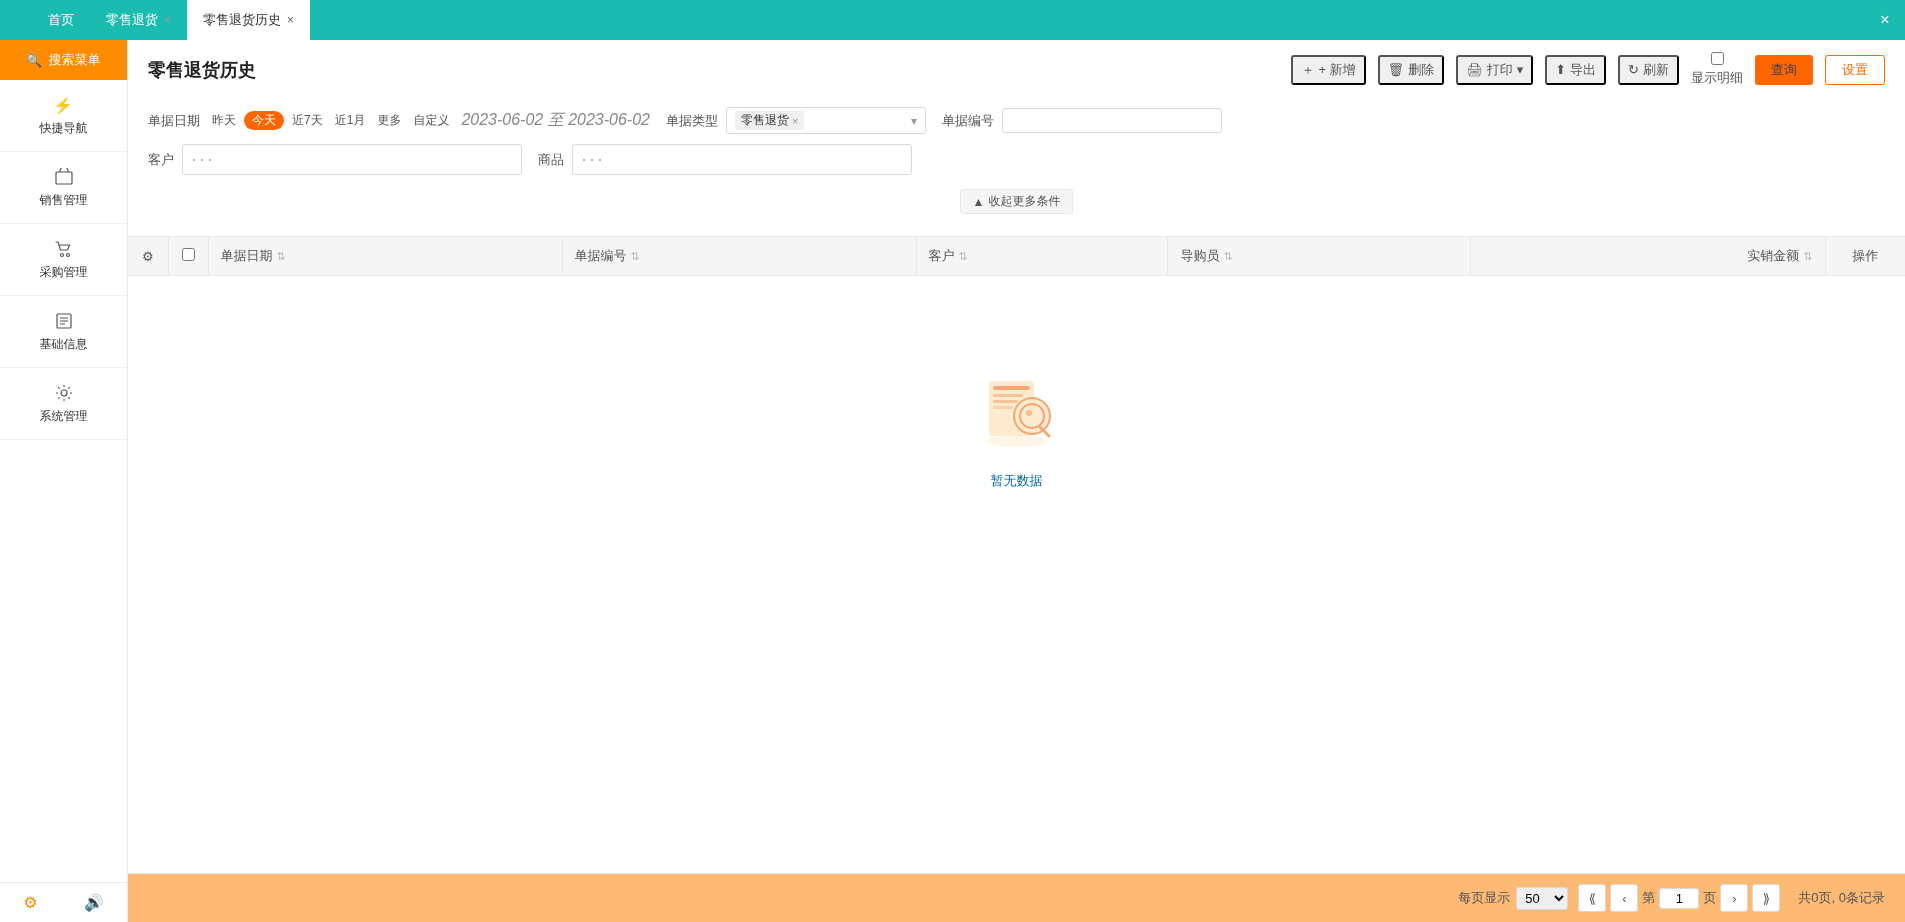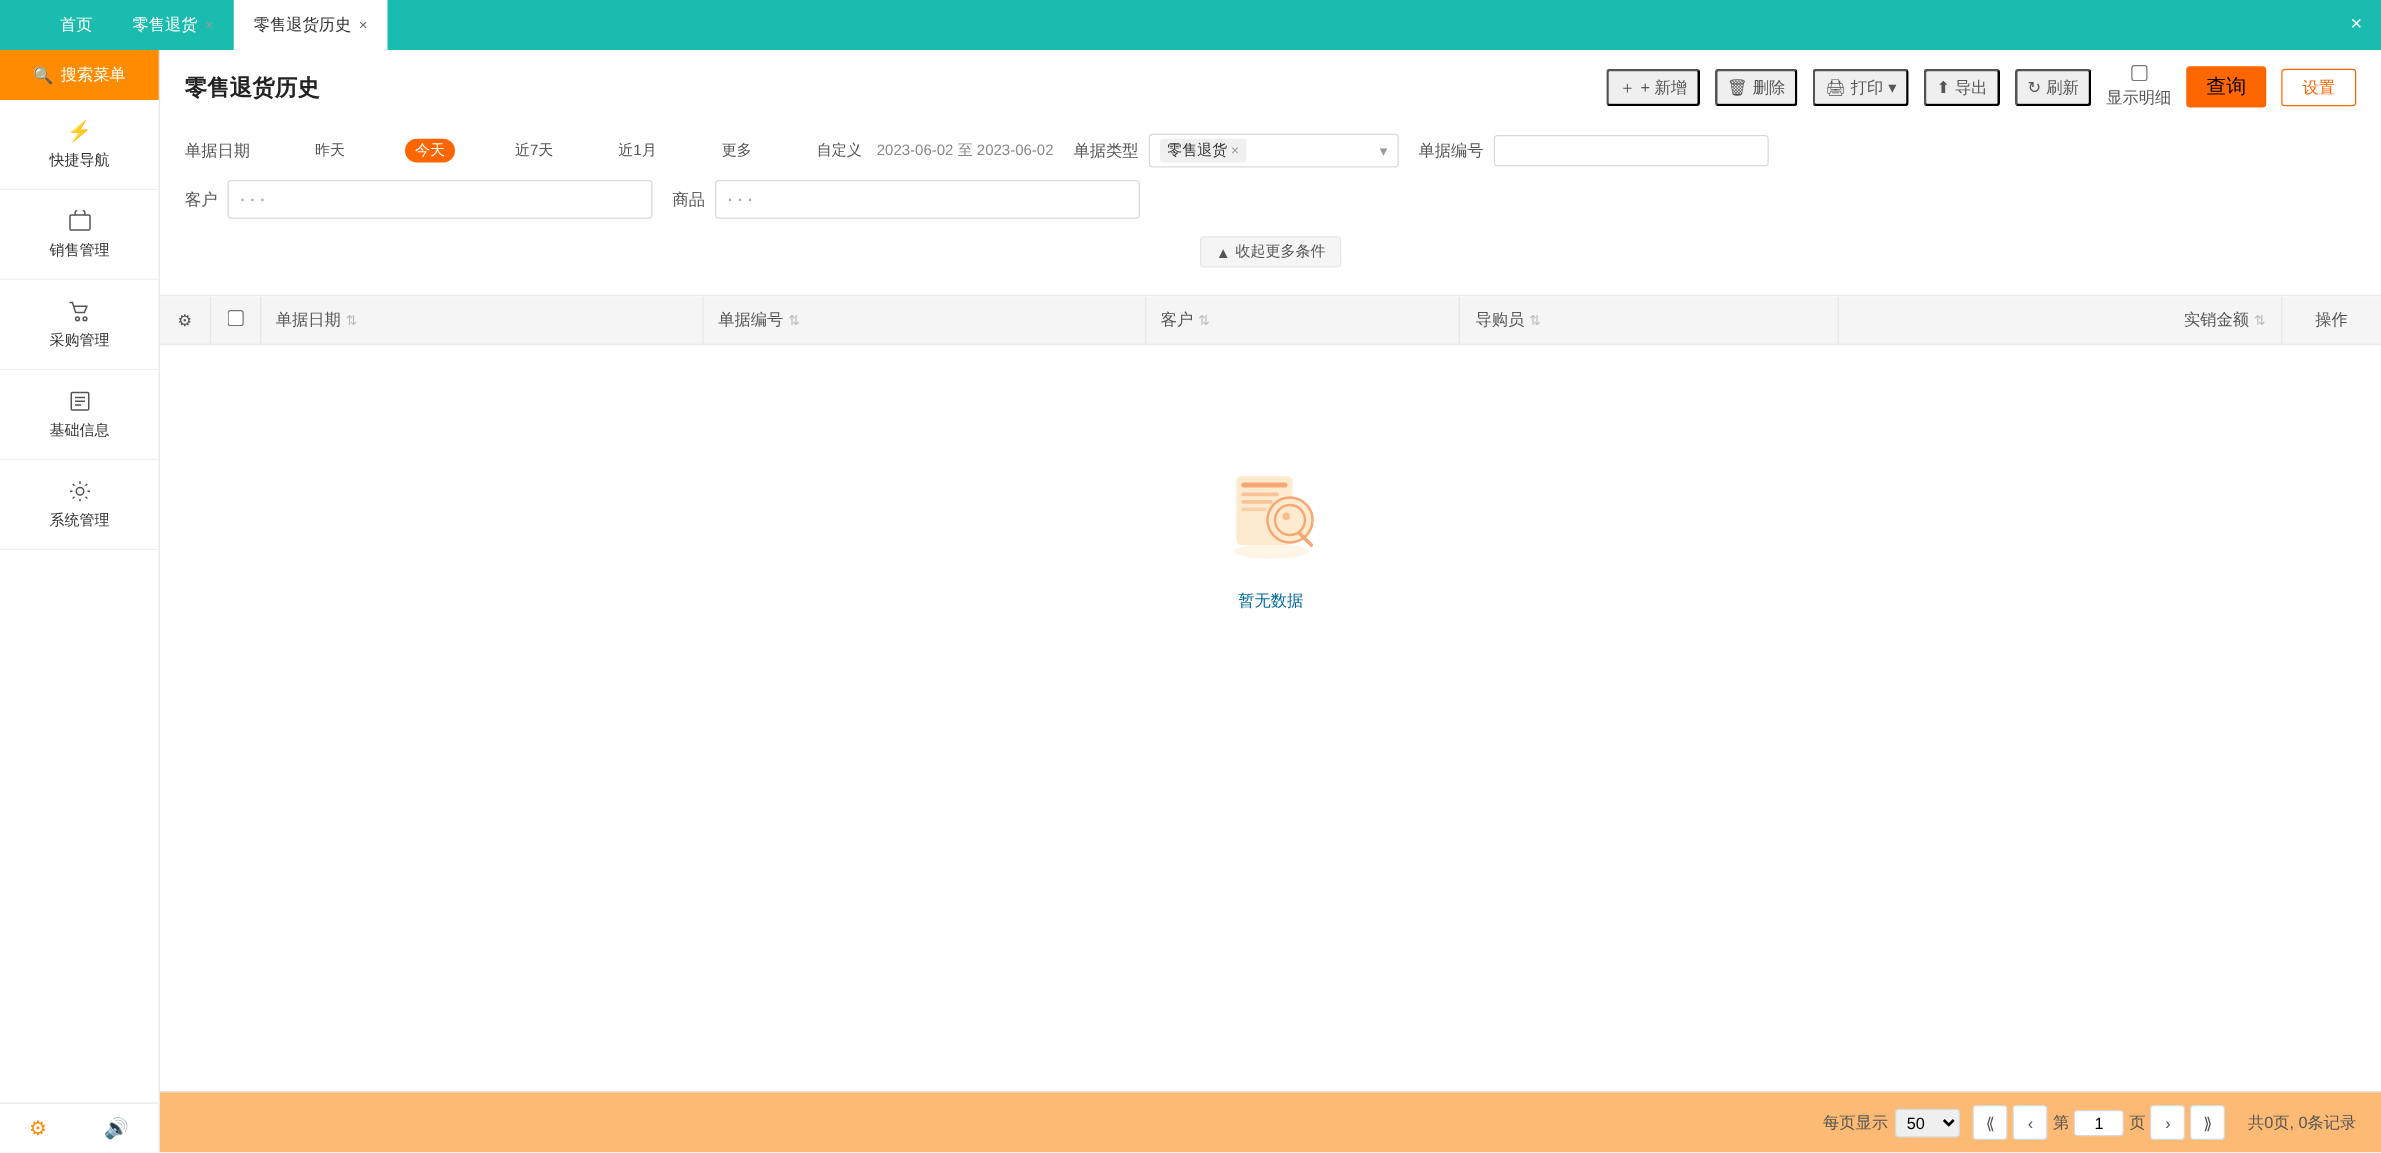"查询" .btn-primary { color: #000000 -> #404040; font-size: 16px -> 13px }
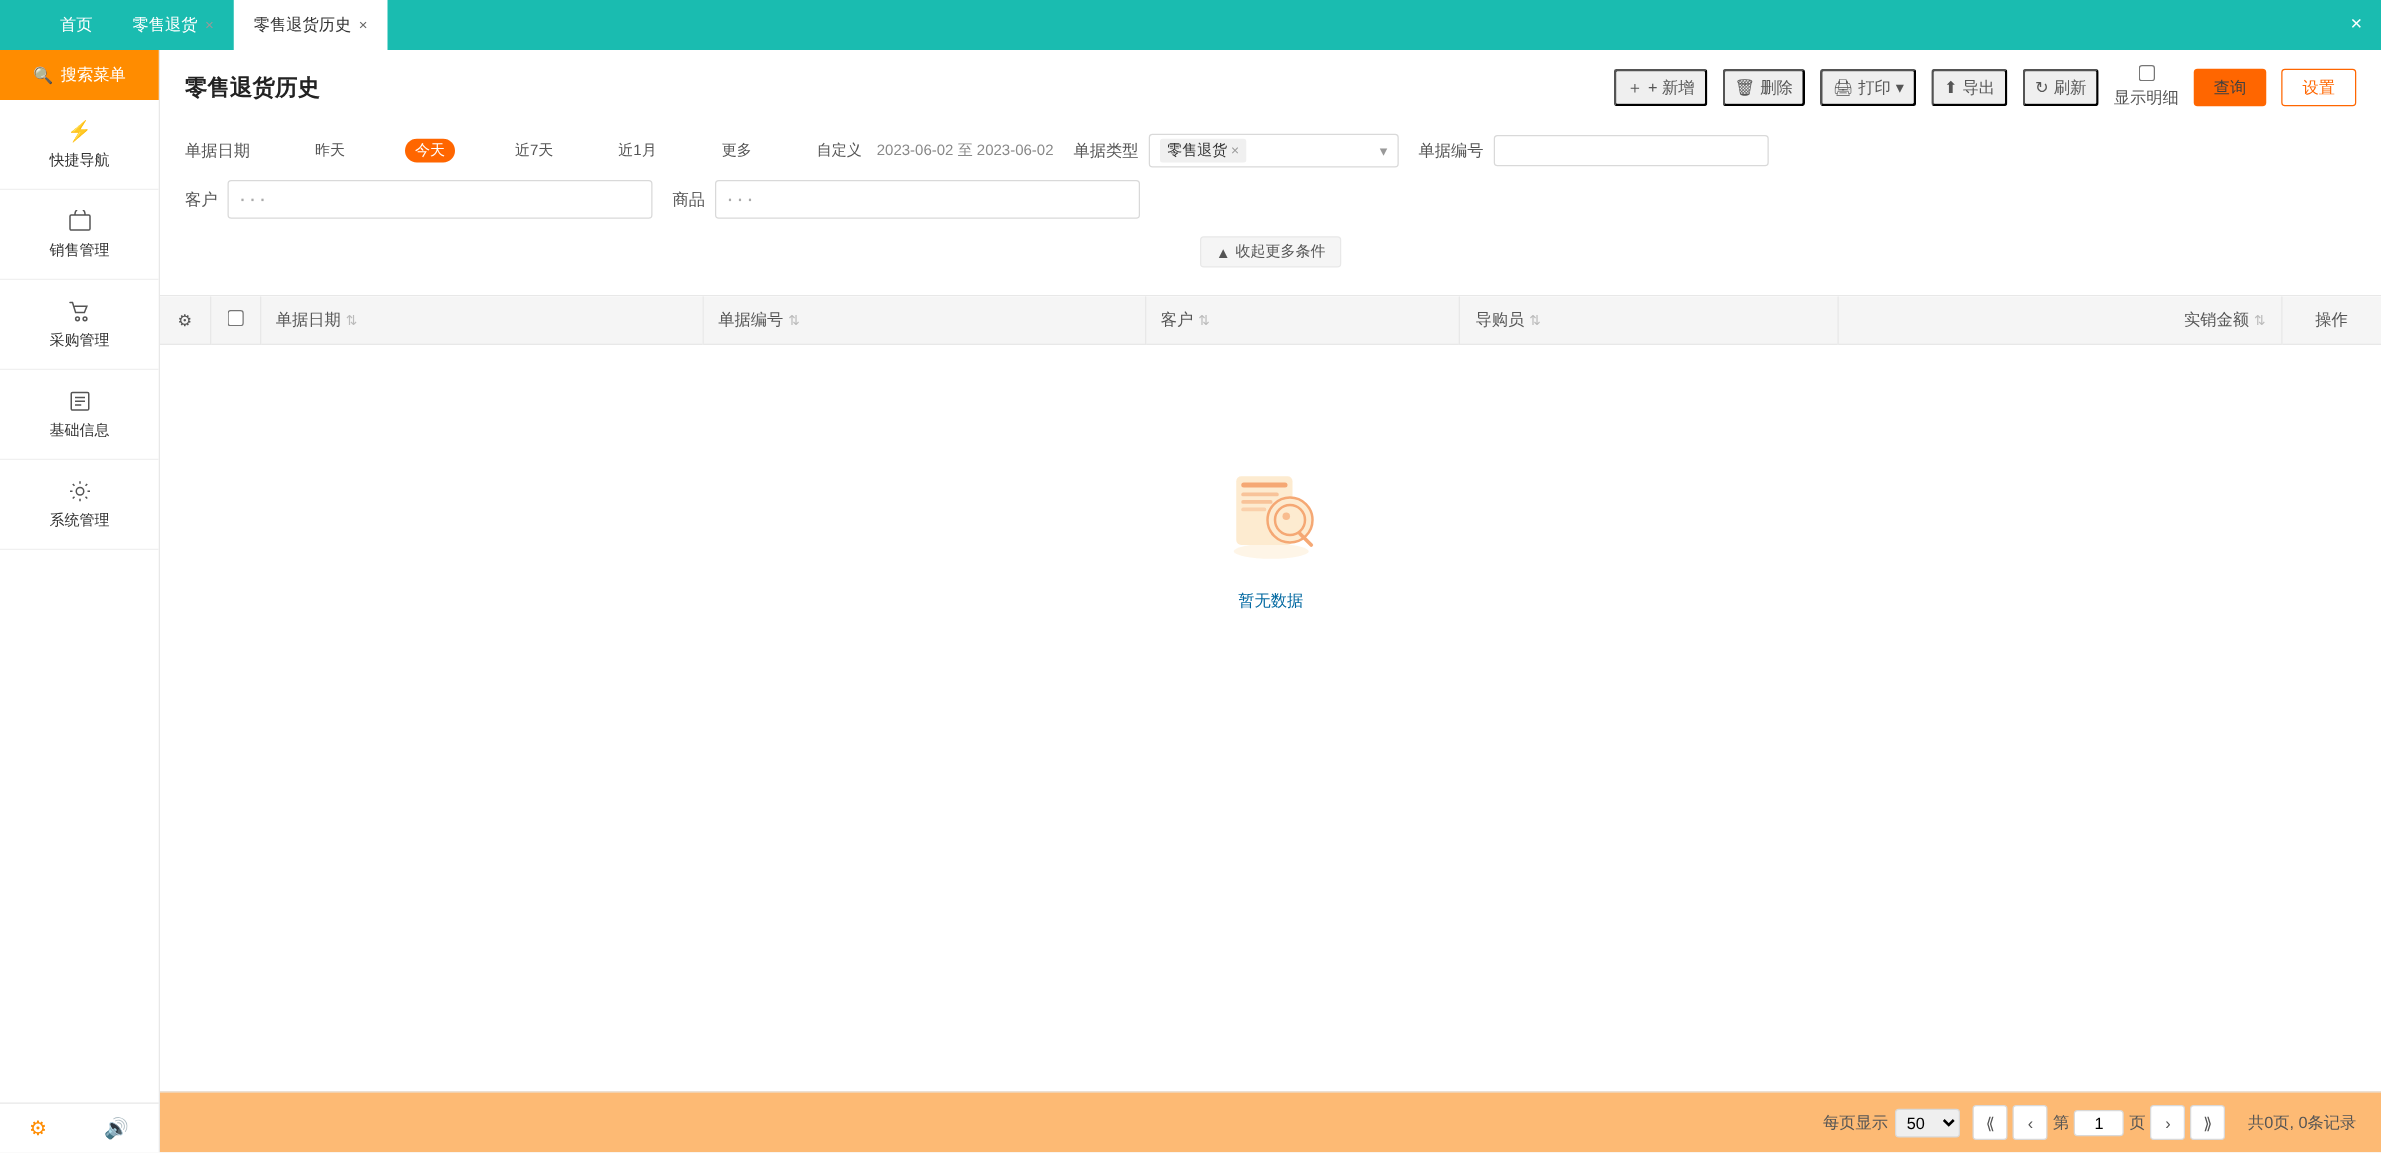"昨天" .date-btn { margin-left: 40px -> none }
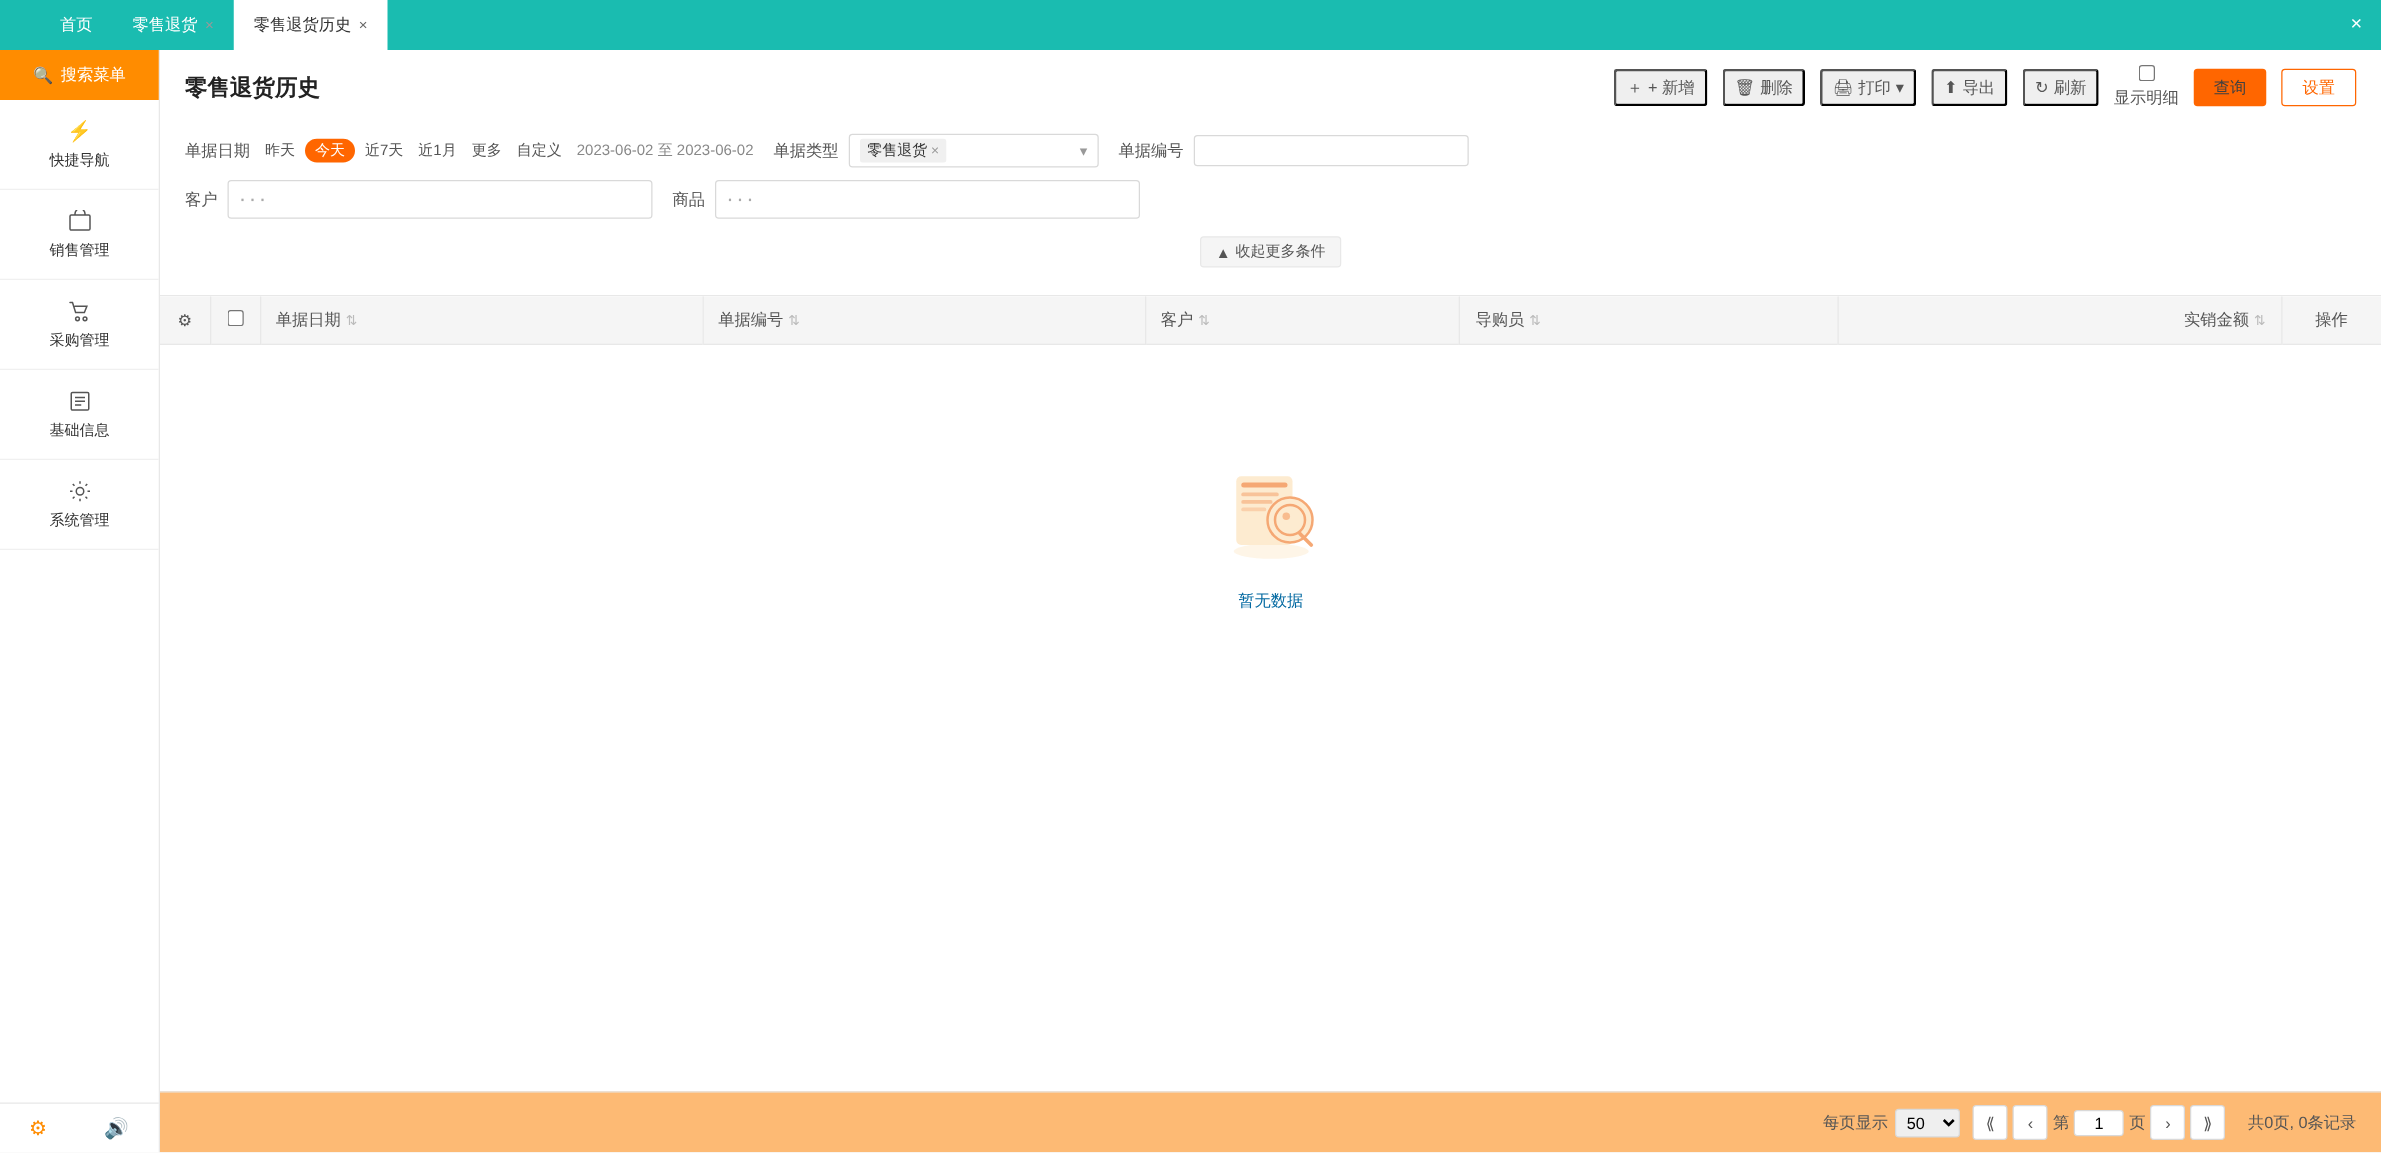"2023-06-02 至 2023-06-02" .date-range { font-size: 12px -> 16px; font-style: none -> italic }
